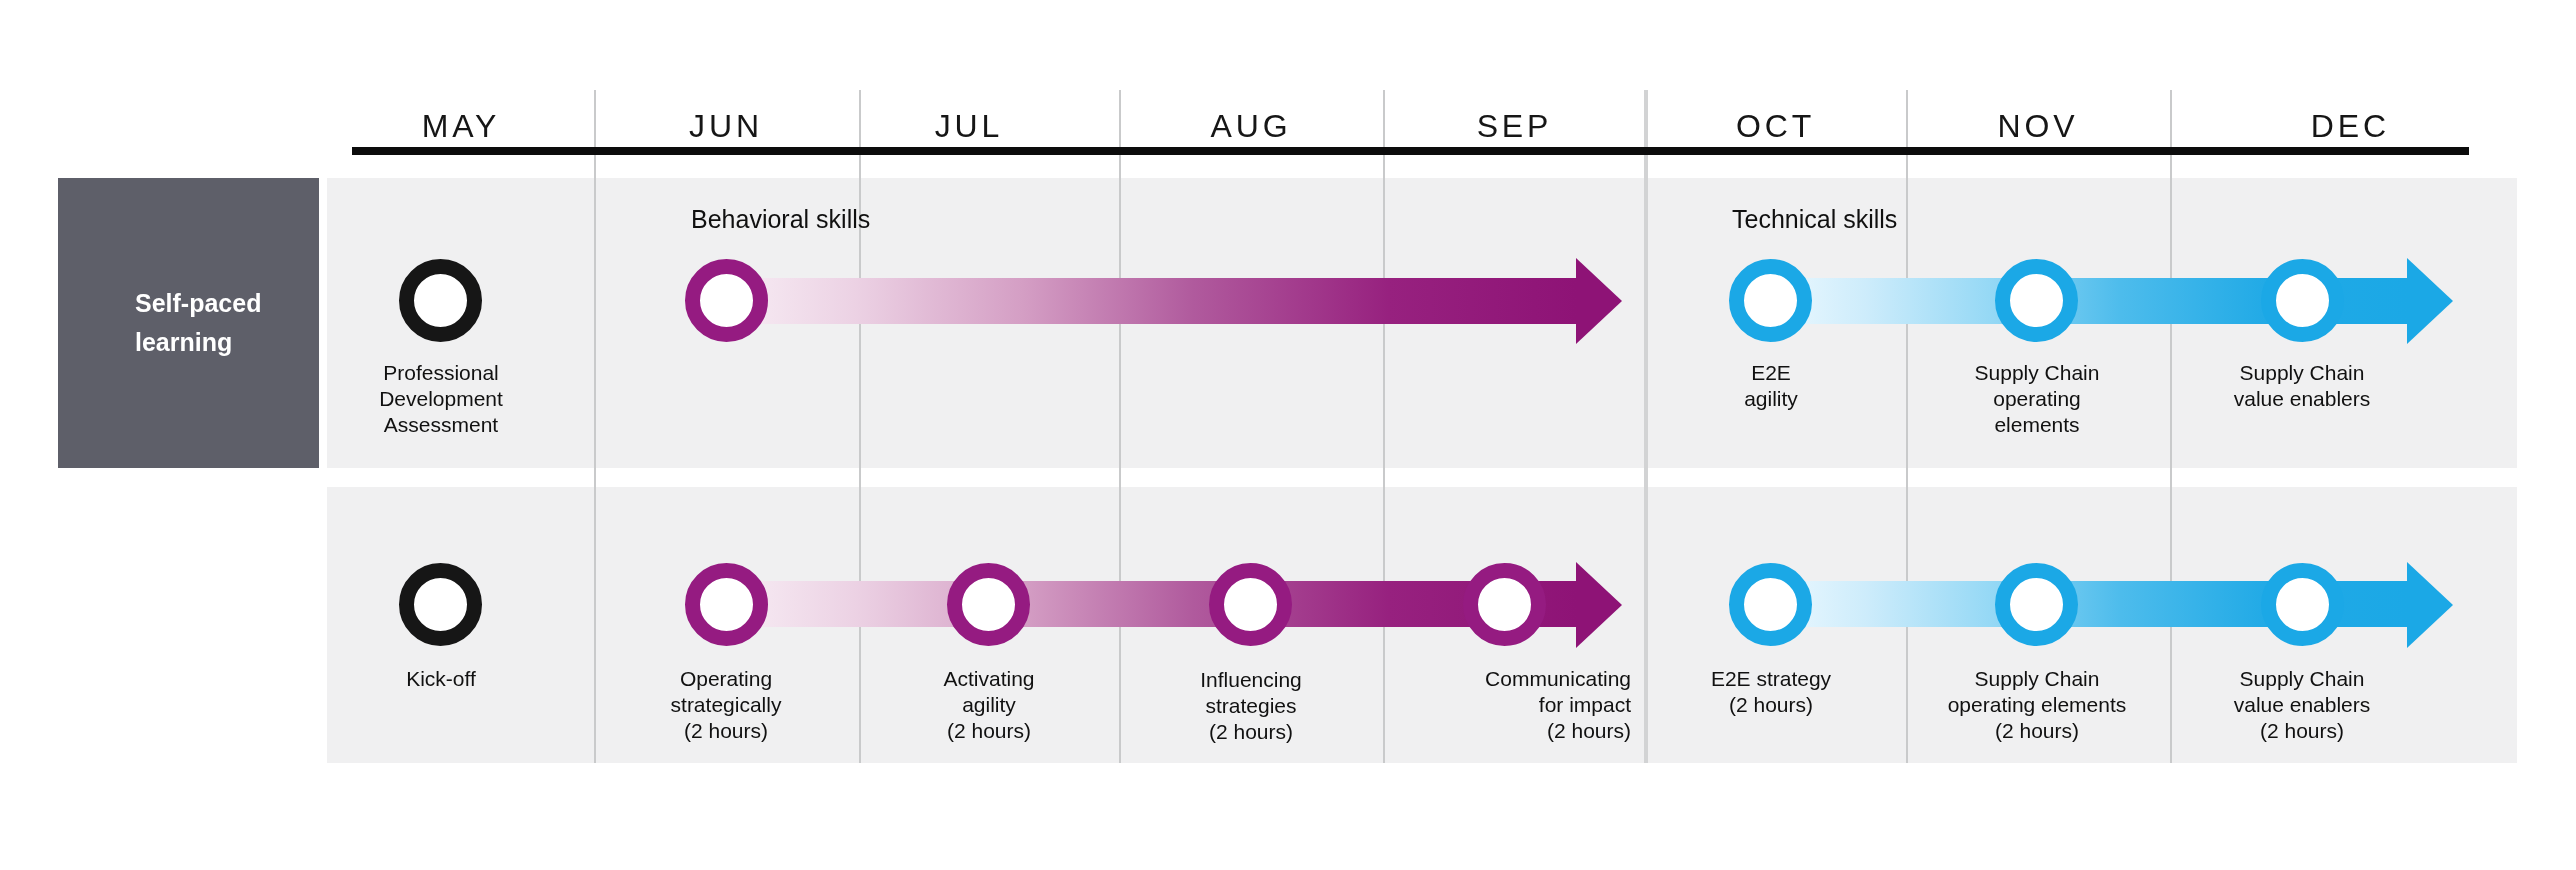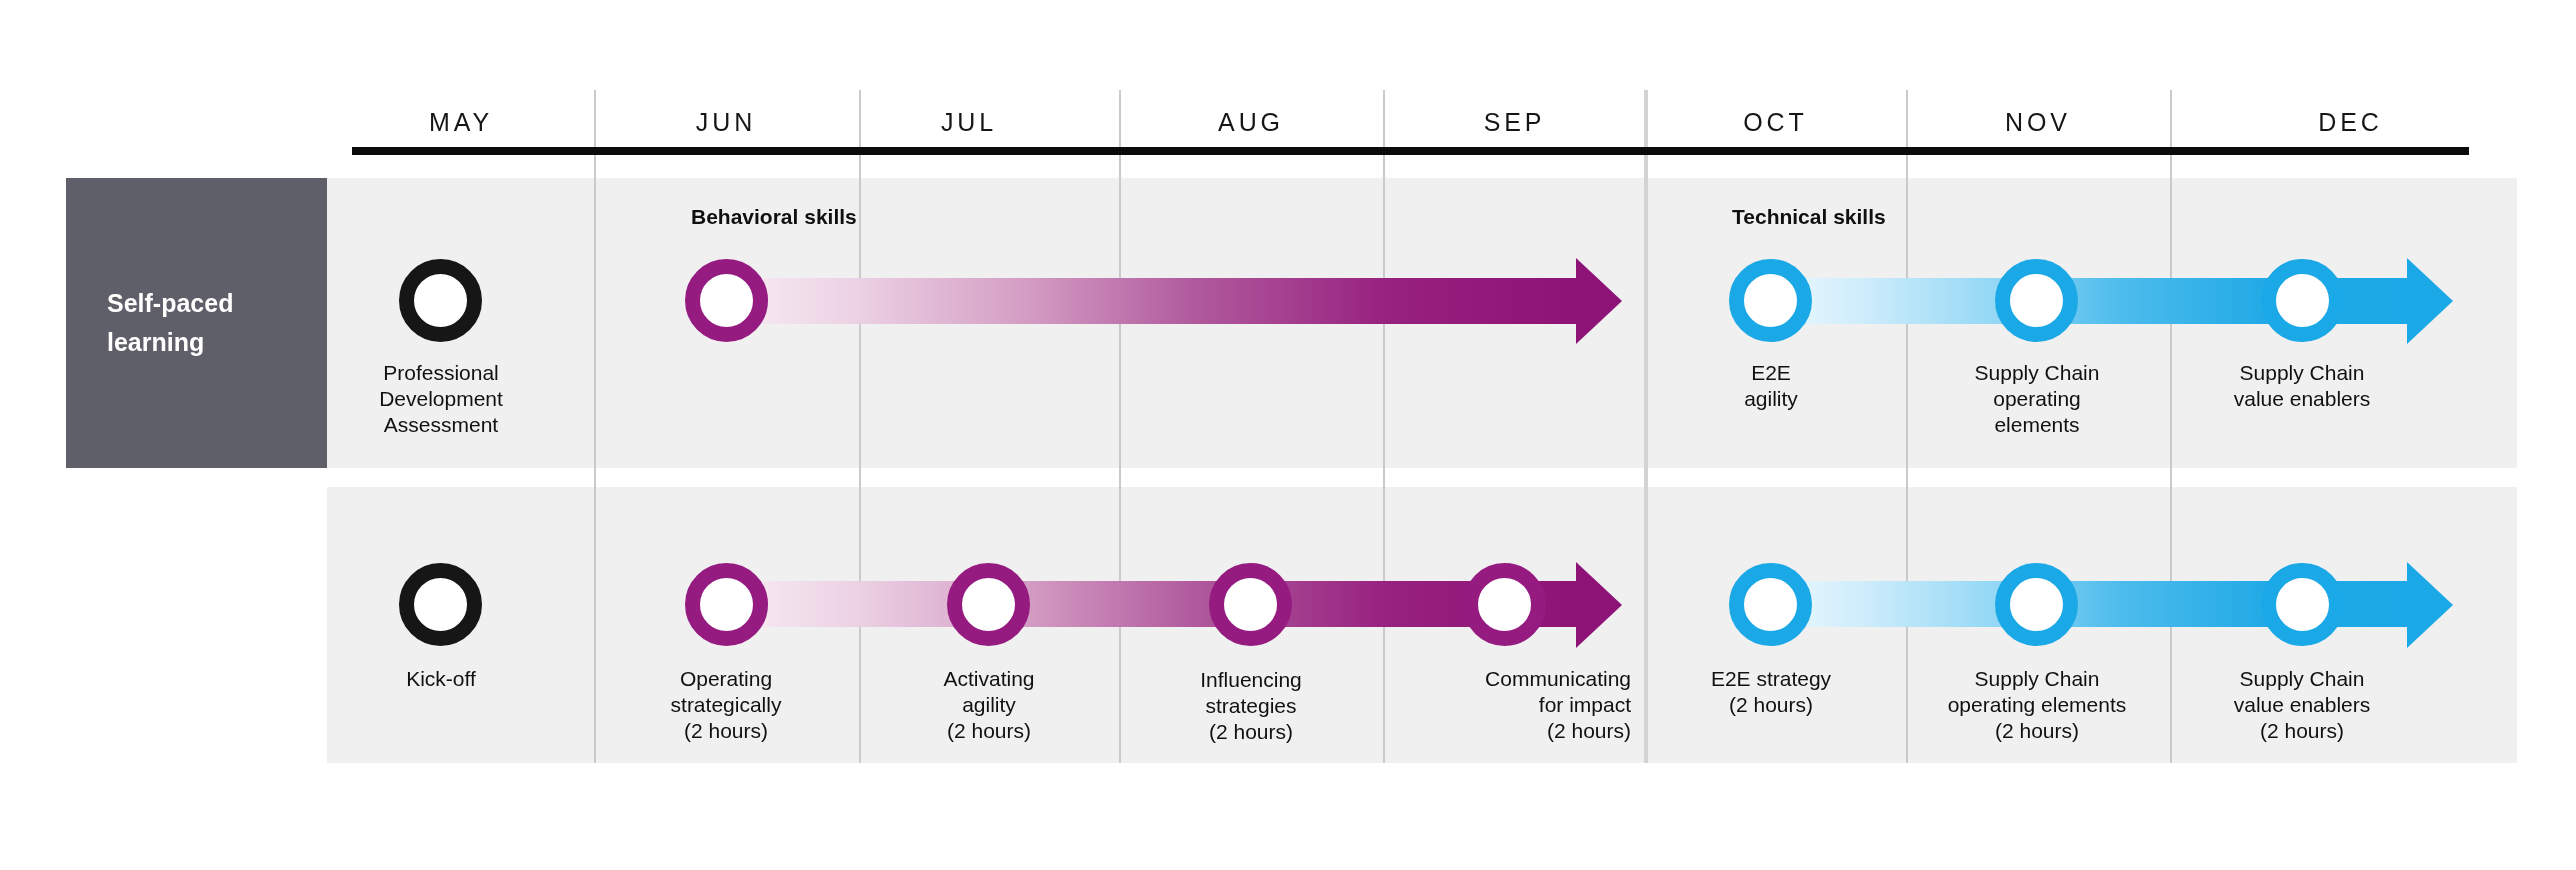"MAY" .month { font-size: 25px -> 32px }
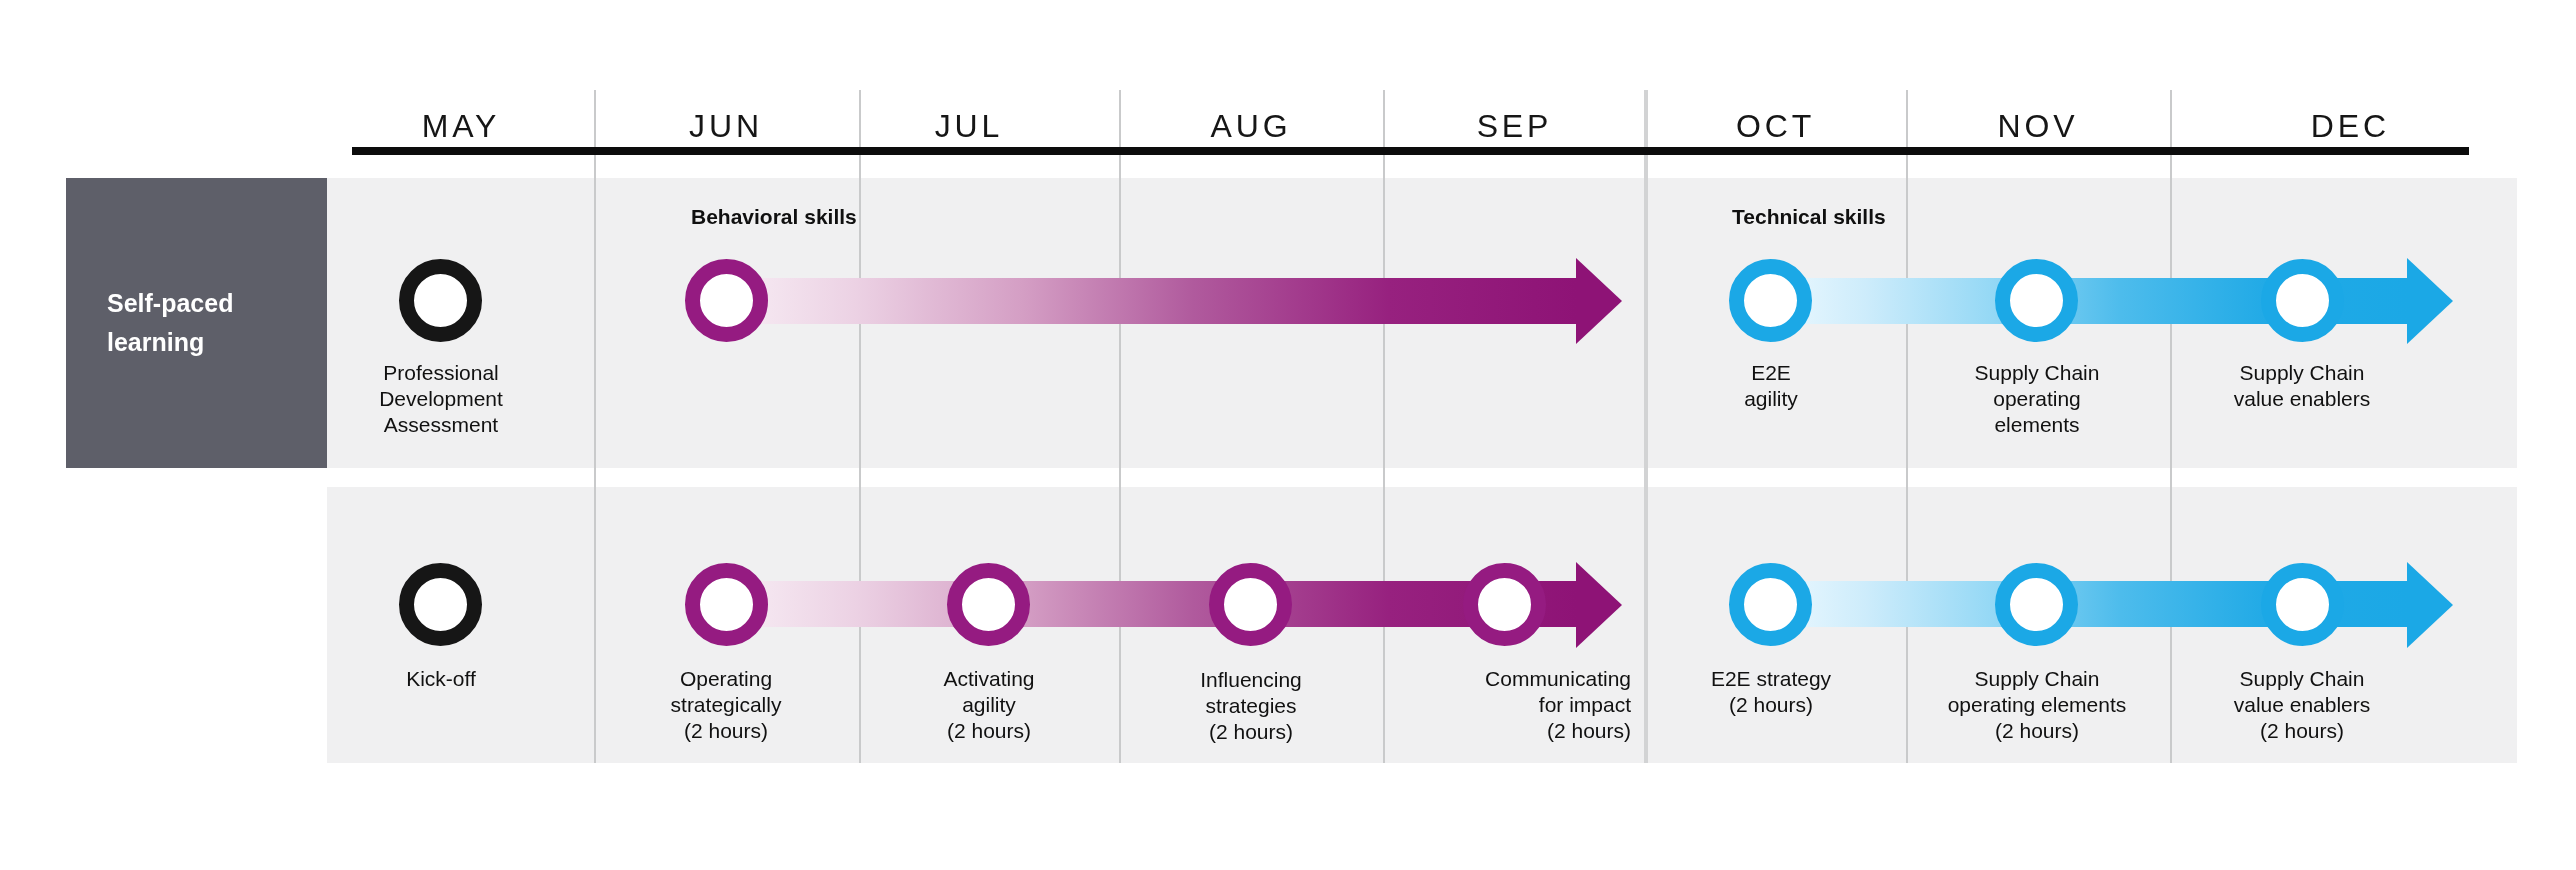"Behavioral skills" .skill-heading { font-size: 21px -> 25px; font-weight: bold -> normal }
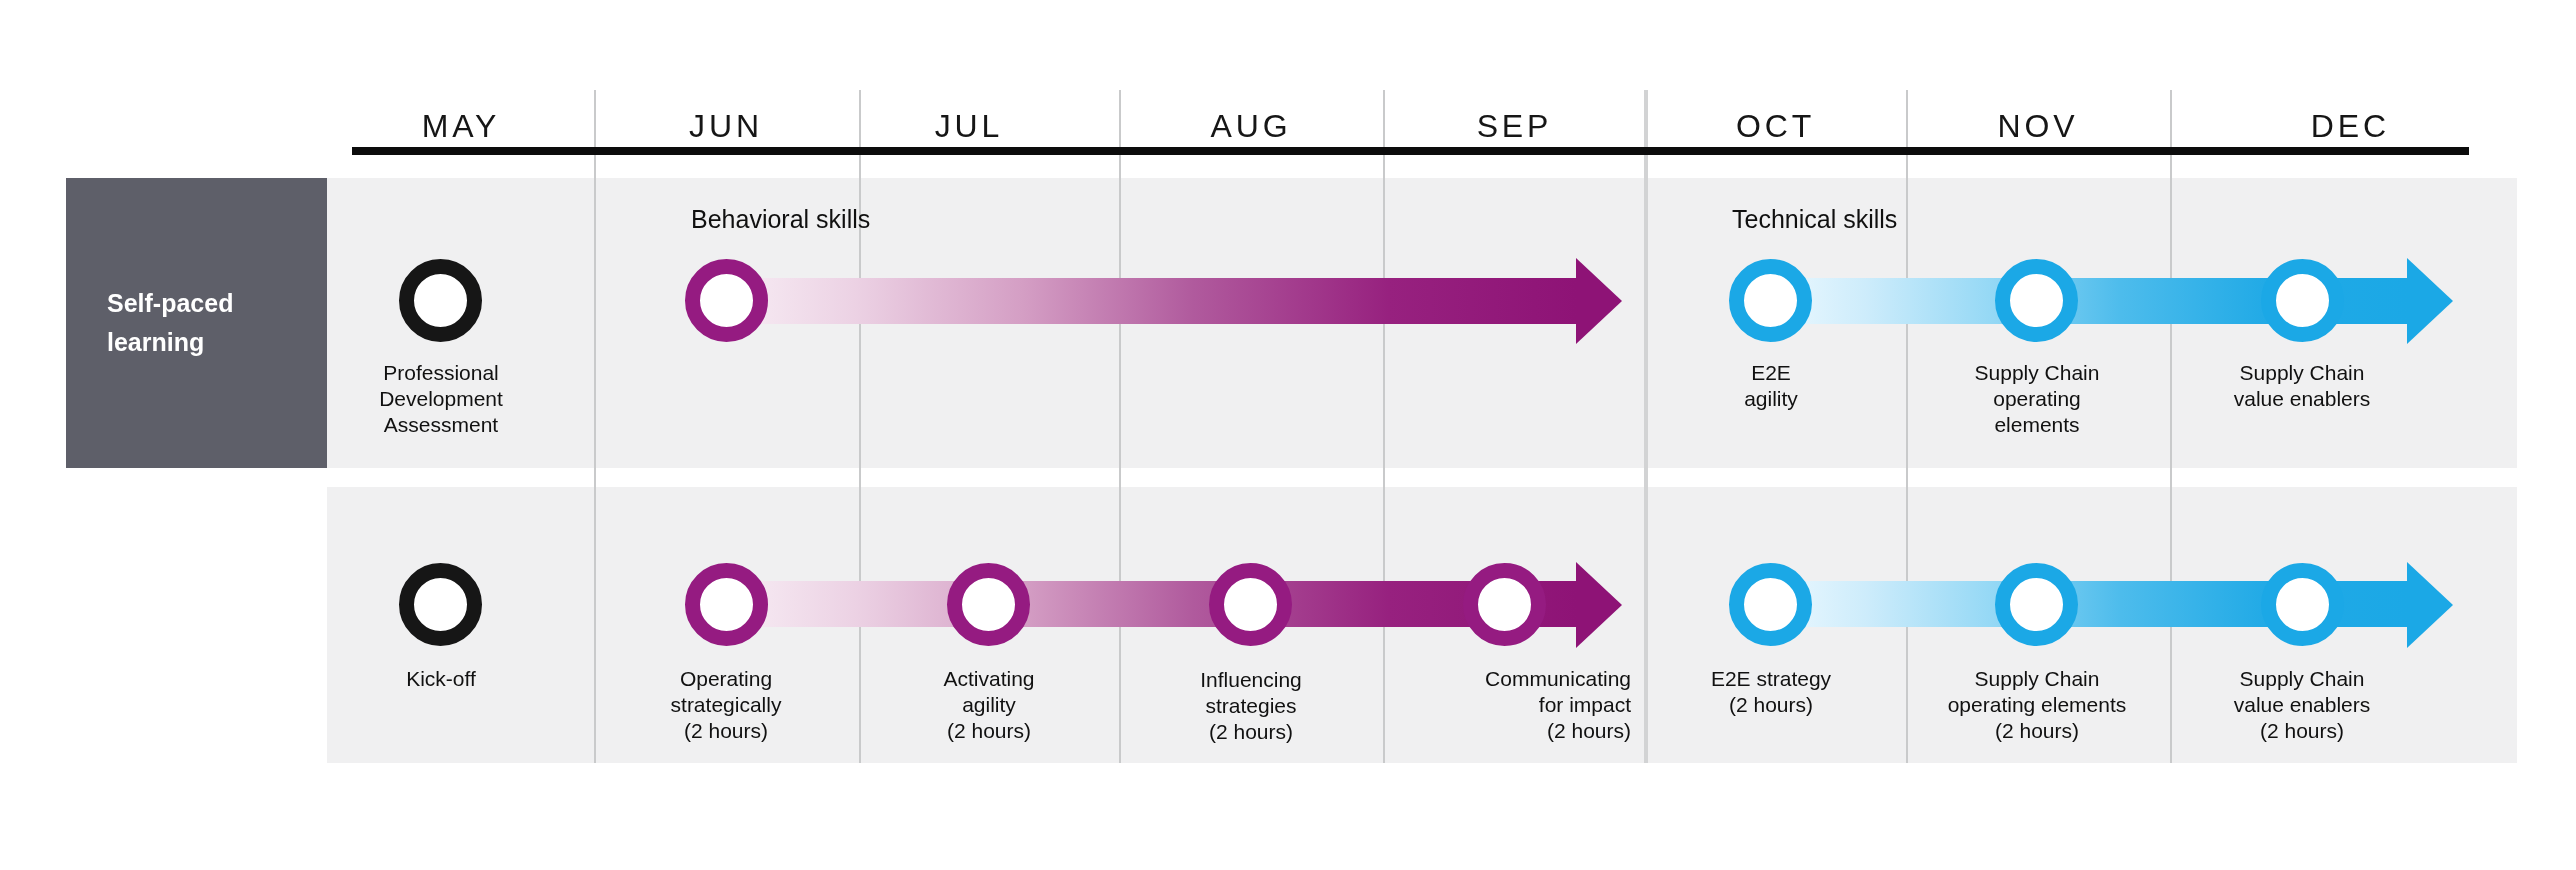"Self-paced" .rowlabel { left: 66px -> 58px; padding-left: 41px -> 77px }
